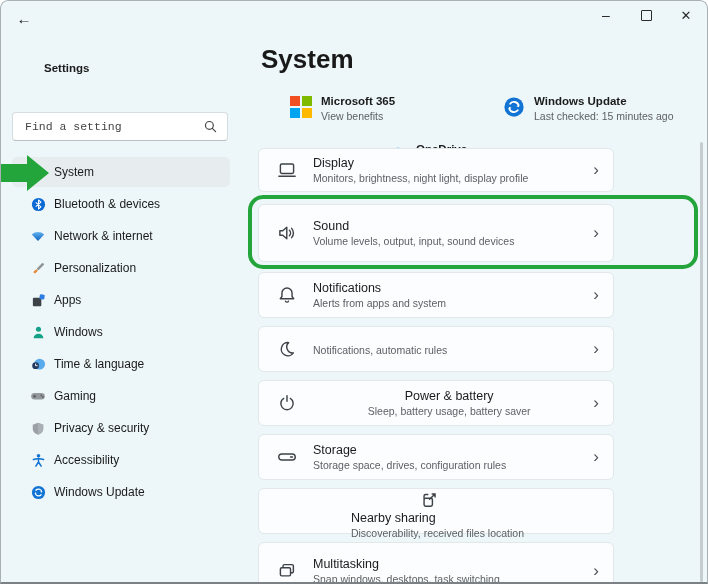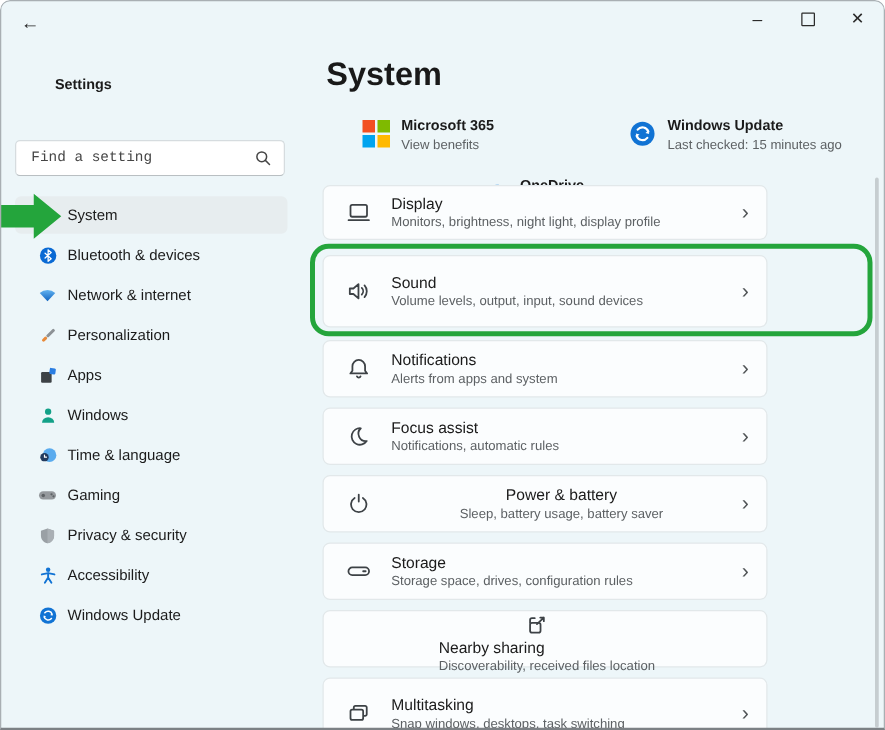"Focus assist" div.rtitle { html: <div>Focus assist</div> -> none }
